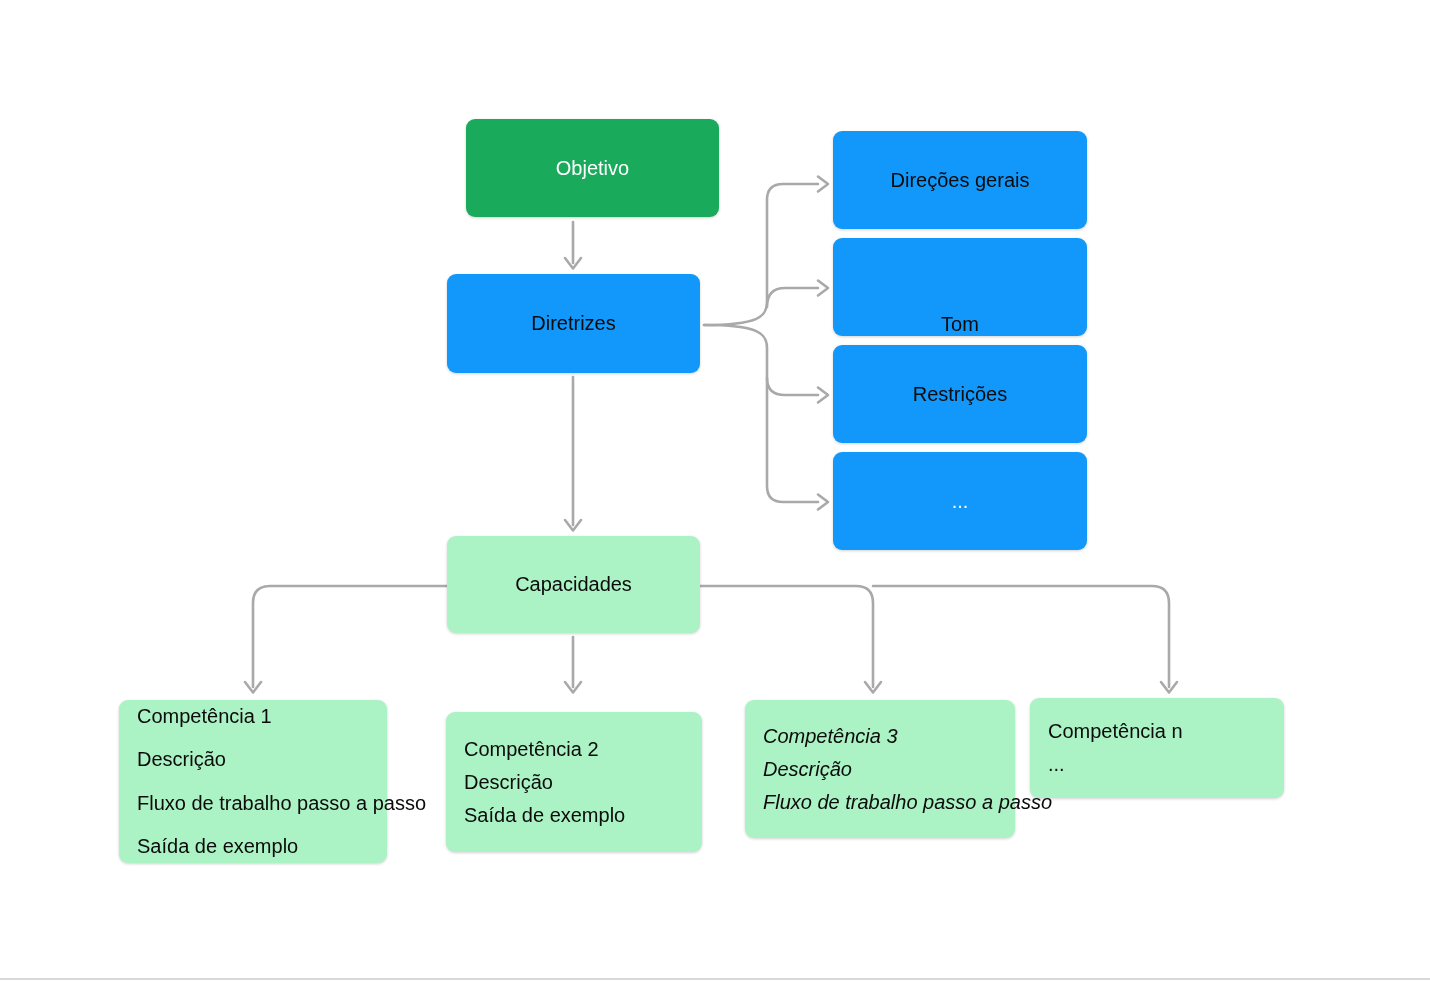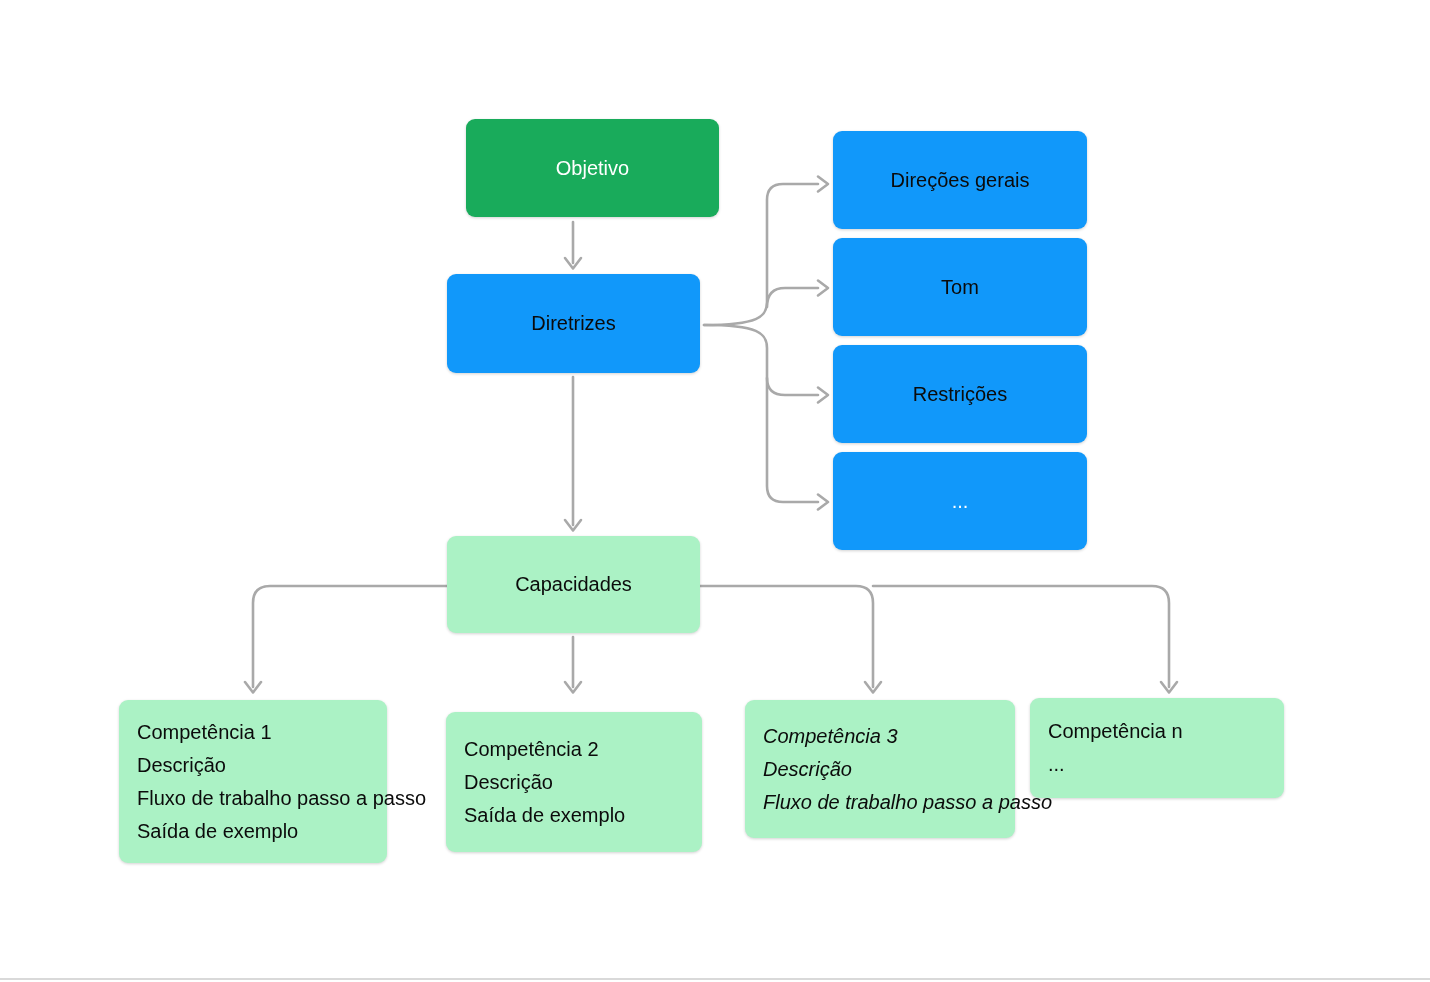"Tom" div.node { align-items: none -> flex-end }
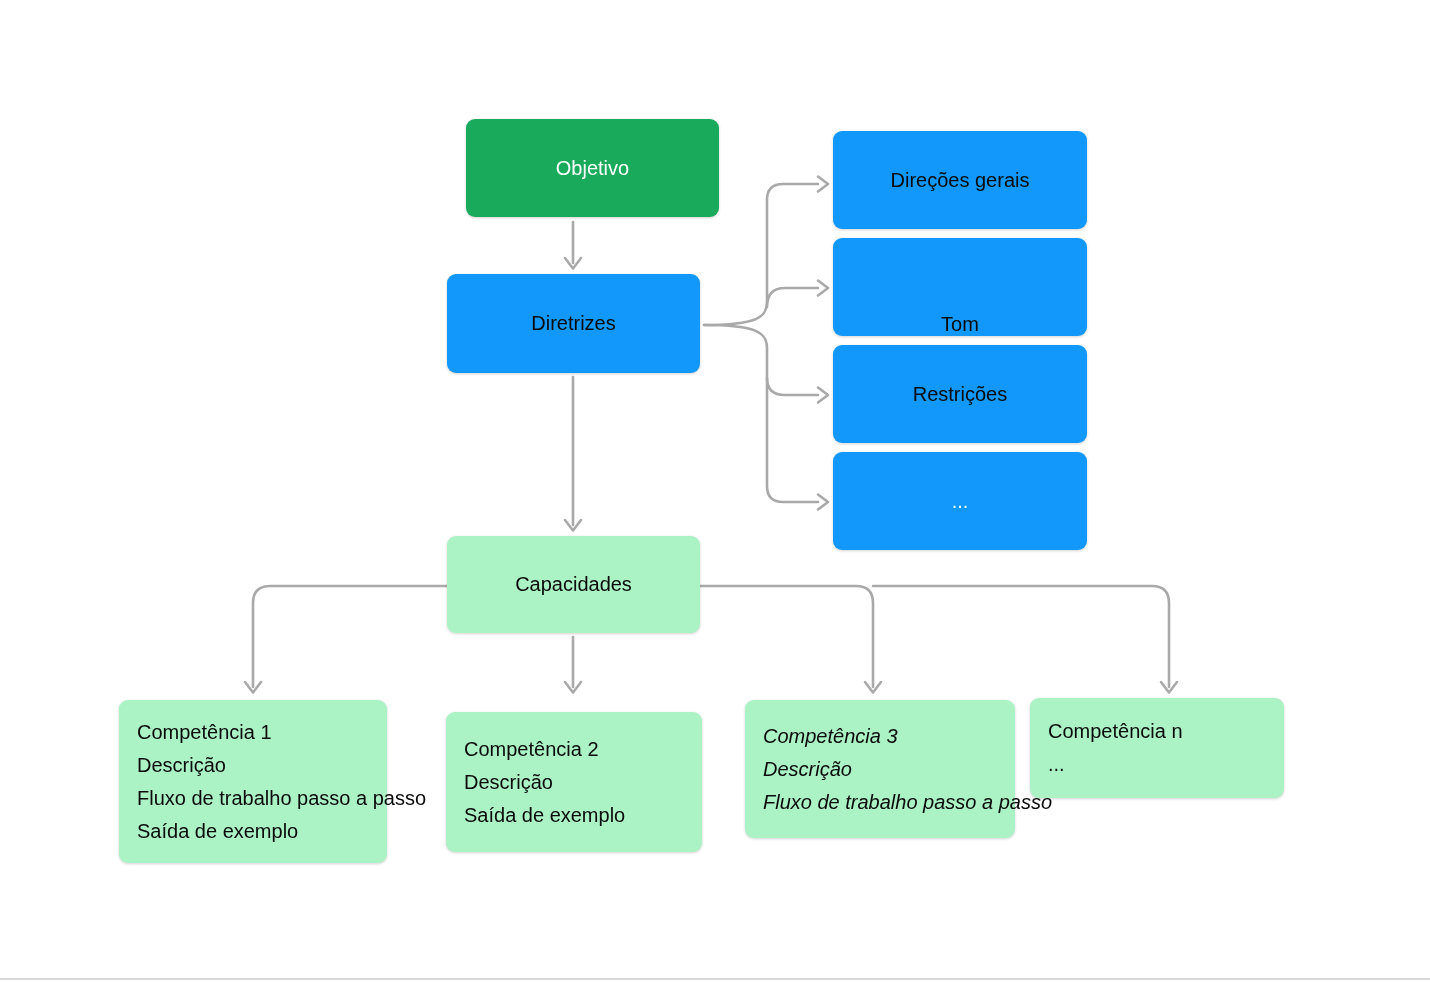"Competência 1" div.node { justify-content: none -> space-between }
